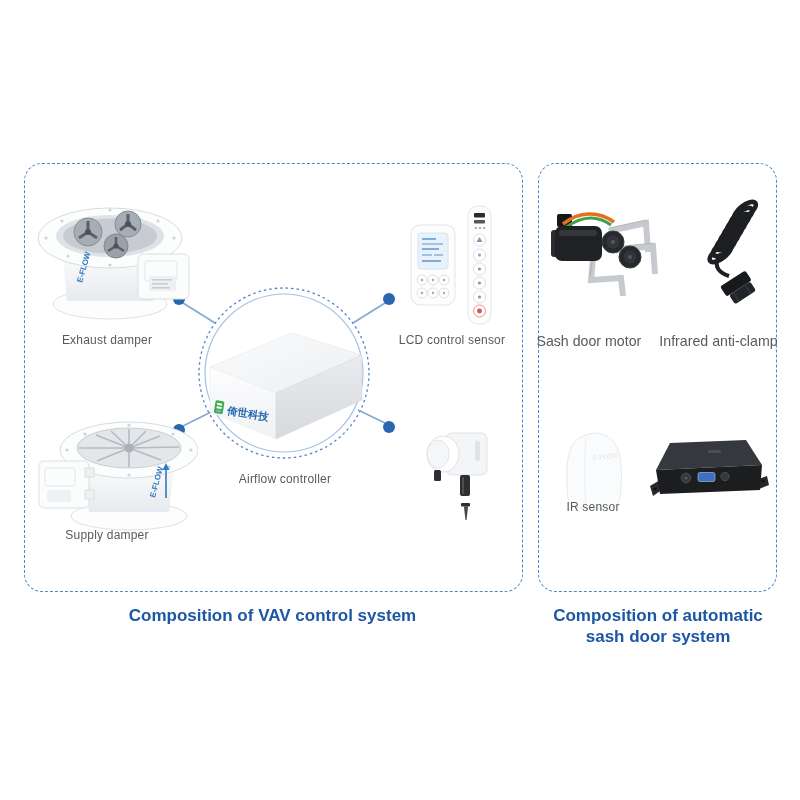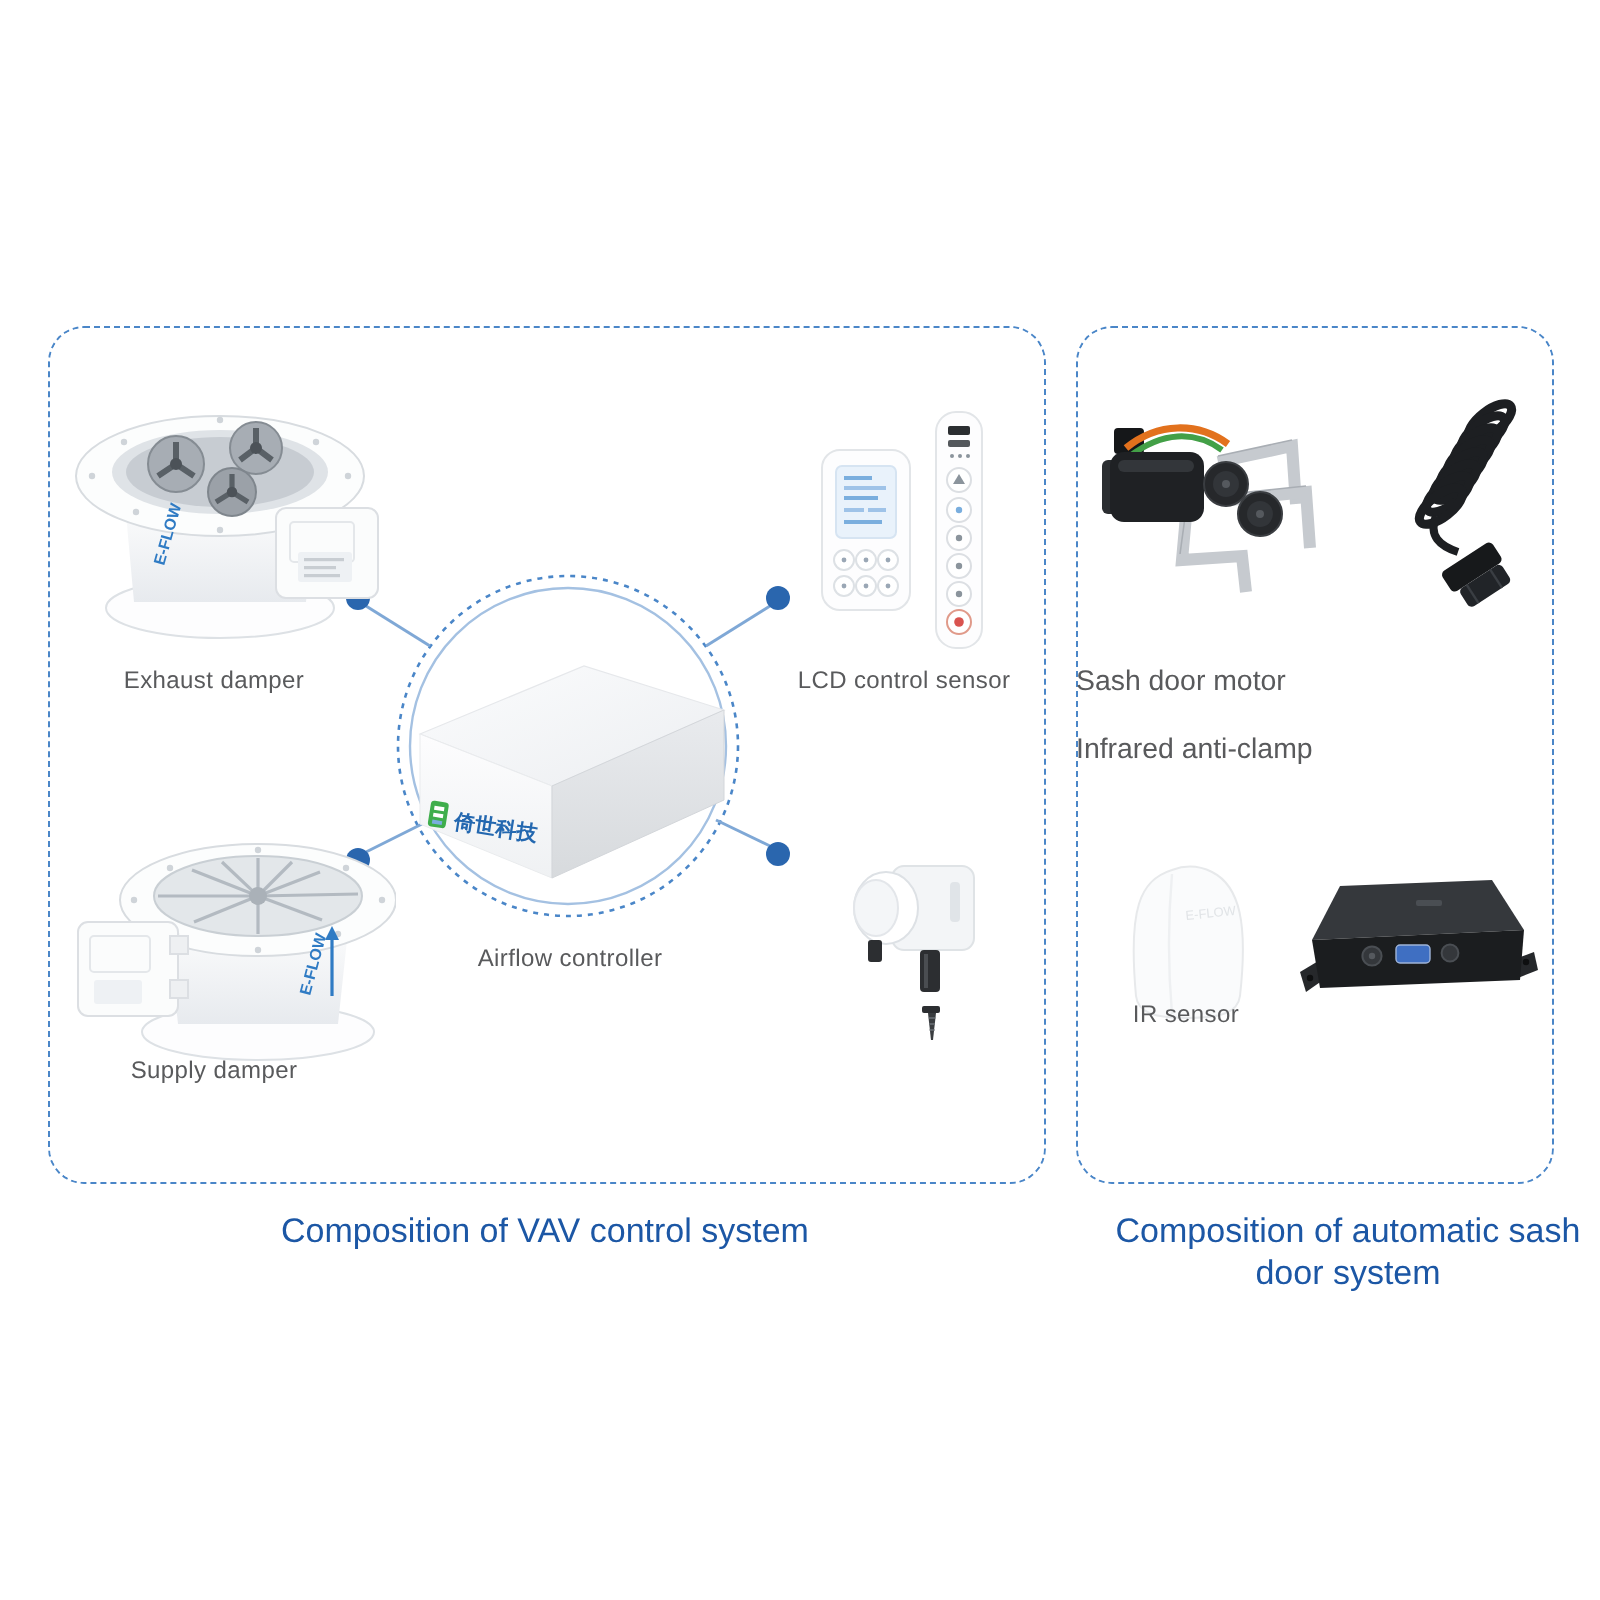"Sash door motor" .row-lbl { flex-direction: column -> none }
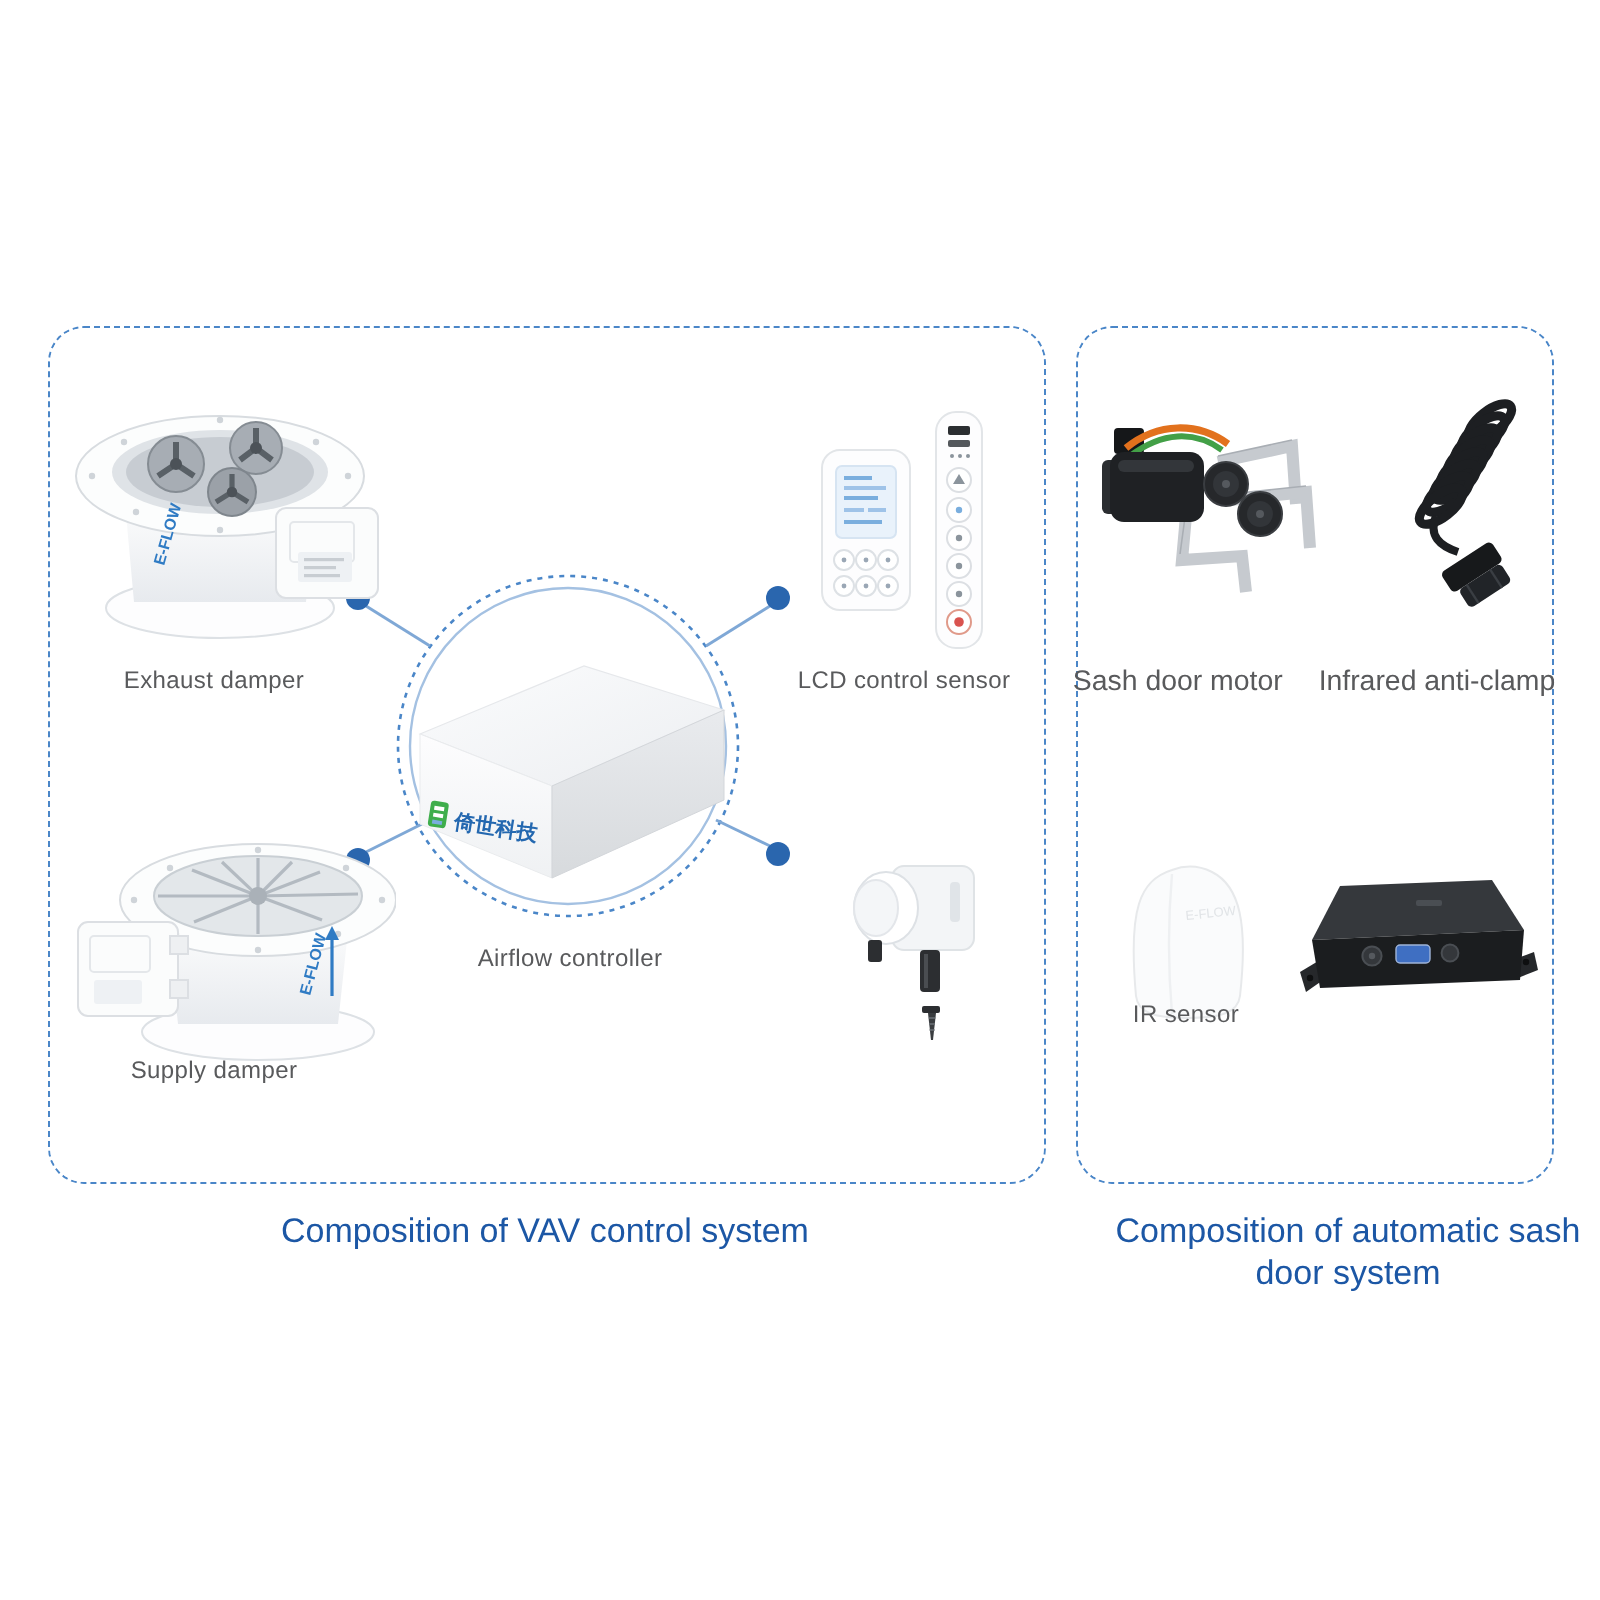"Composition of VAV control system" .title { font-weight: 400 -> 700 }
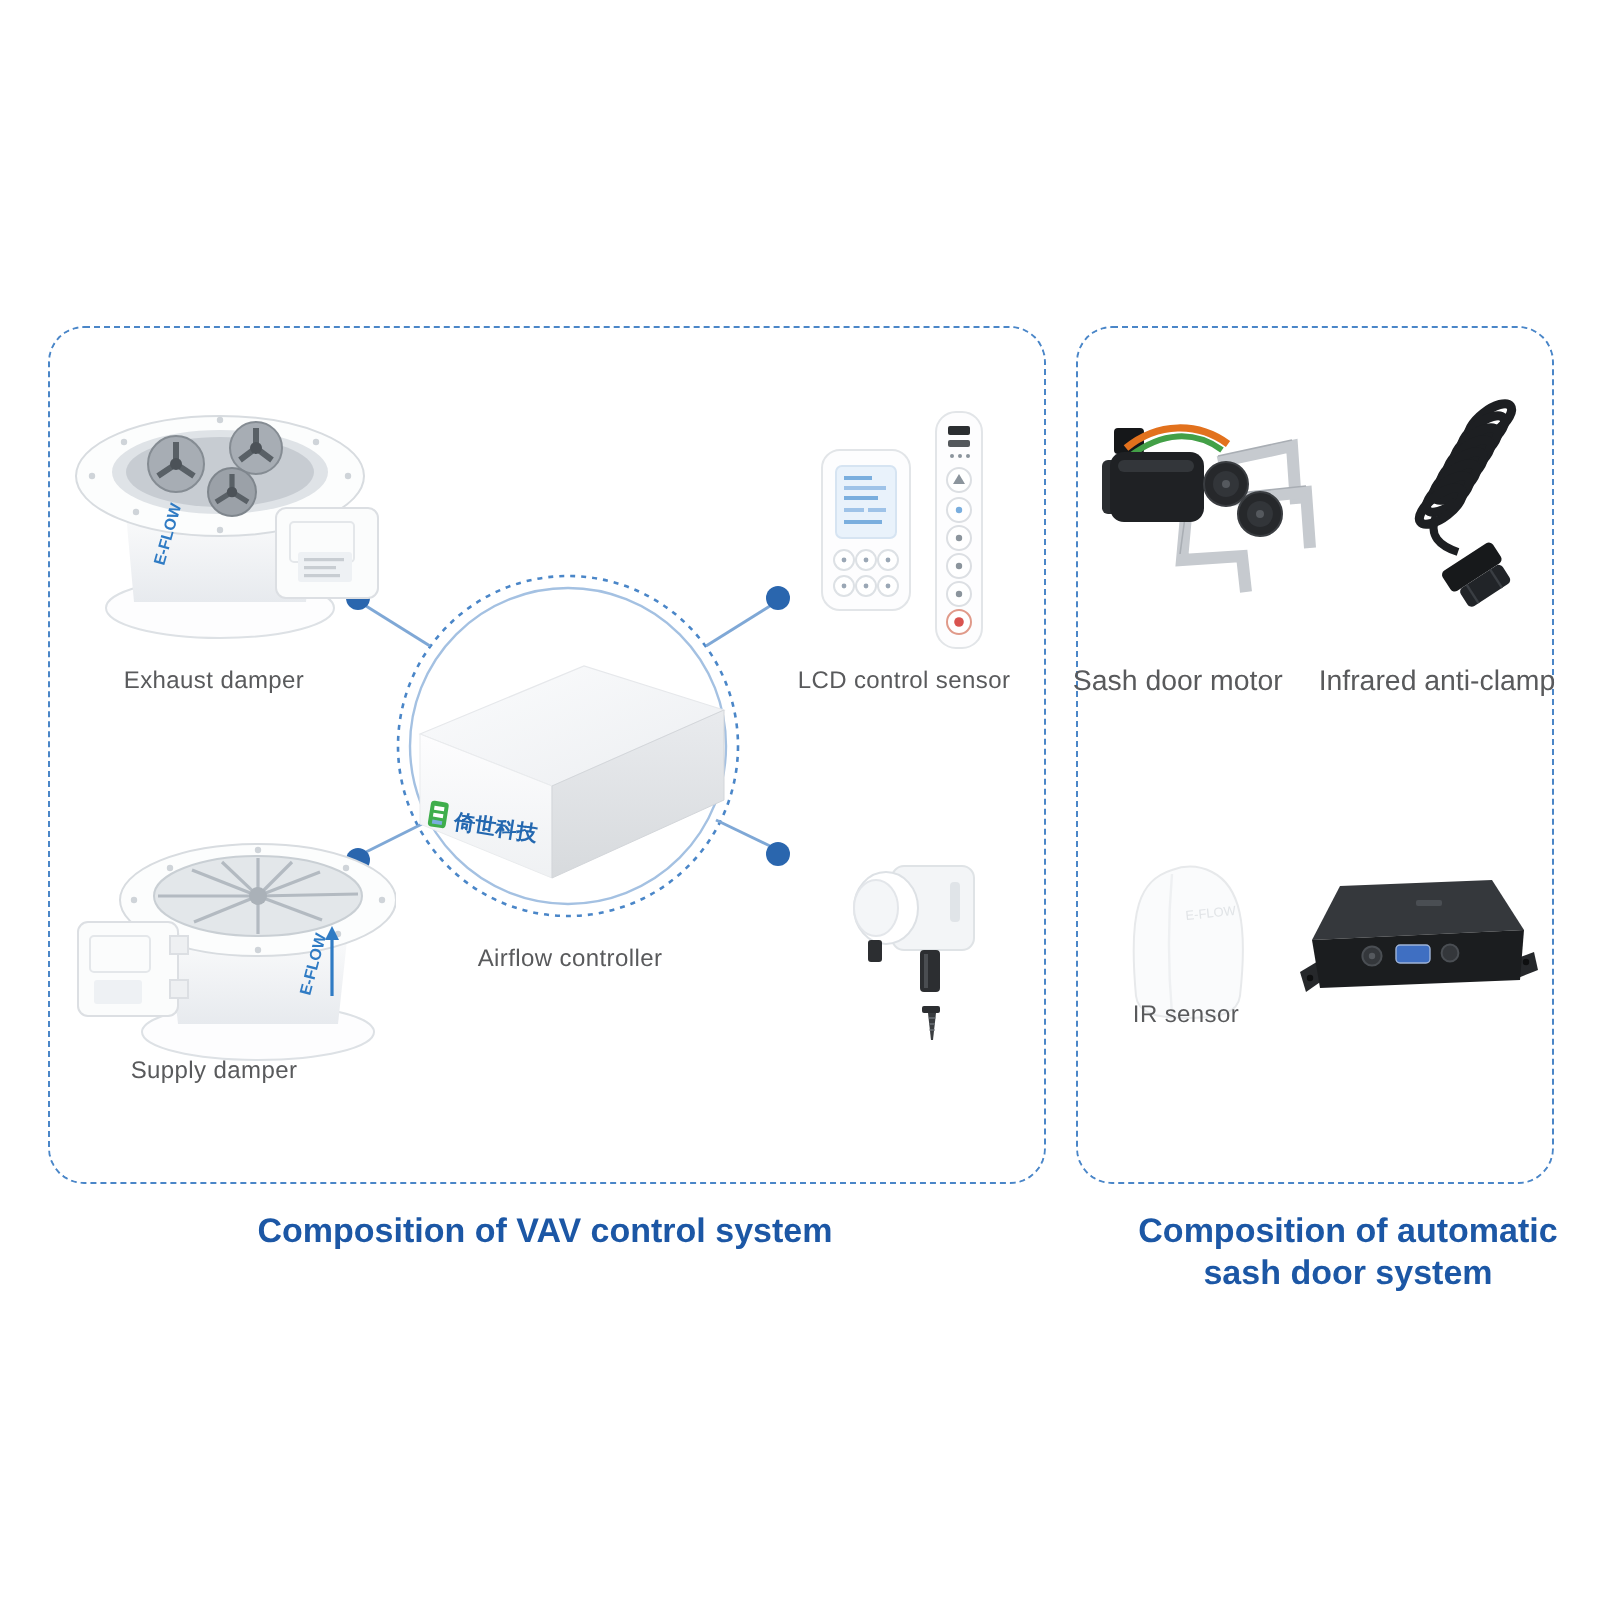"Composition of automatic sash door" div.title { left: 554px -> 538px }
